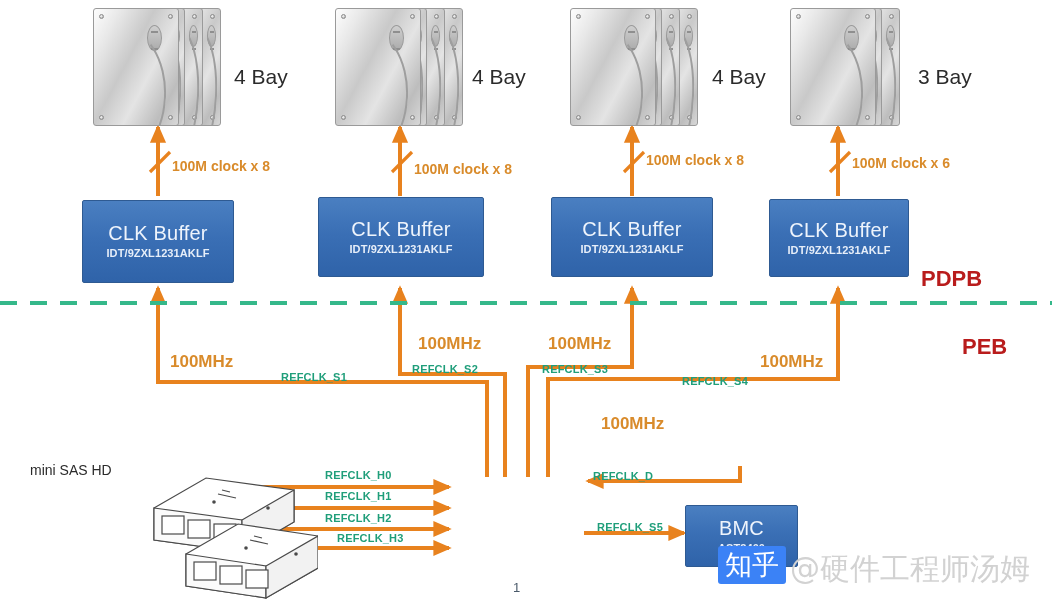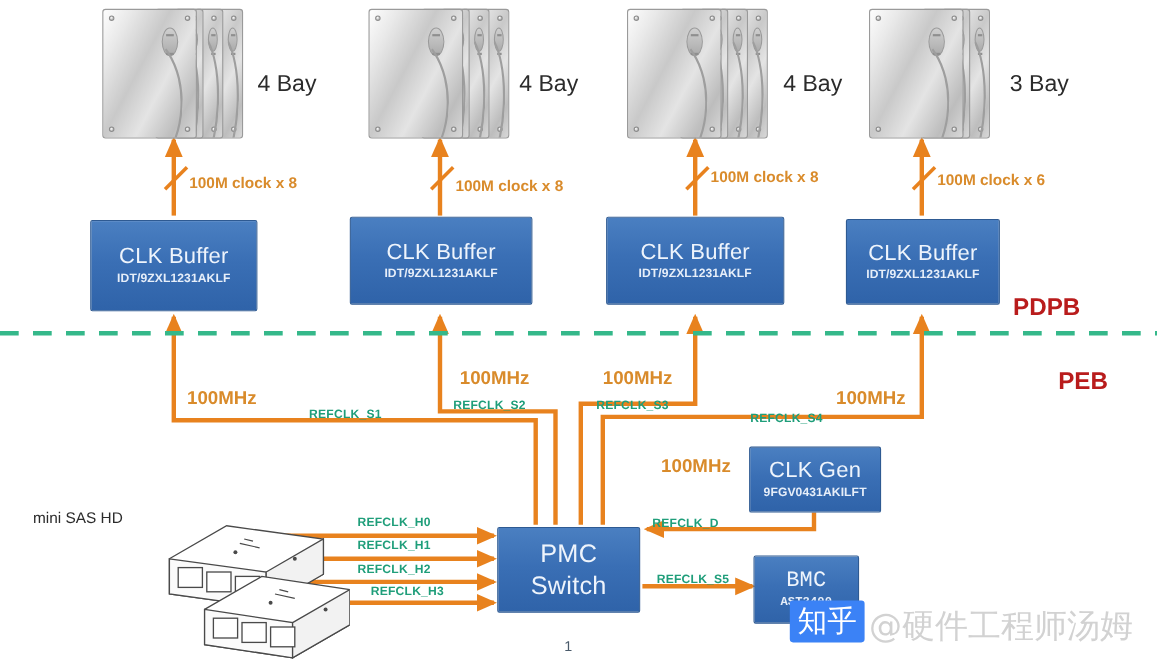"CLK Gen" div.chip { html: <div> <div>CLK Gen</div> <div>9FGV0431AKILFT</div> </div> -> none }
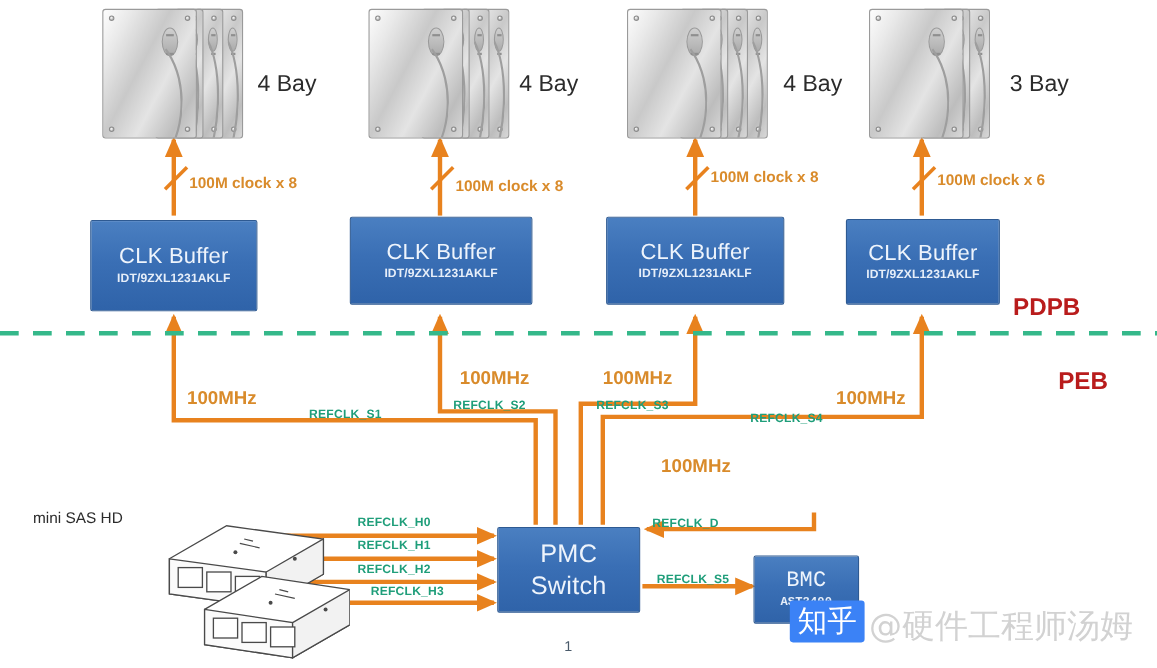"PMC" div.chip { html: <div> <div>PMC</div> <div>Switch</div> </div> -> none }
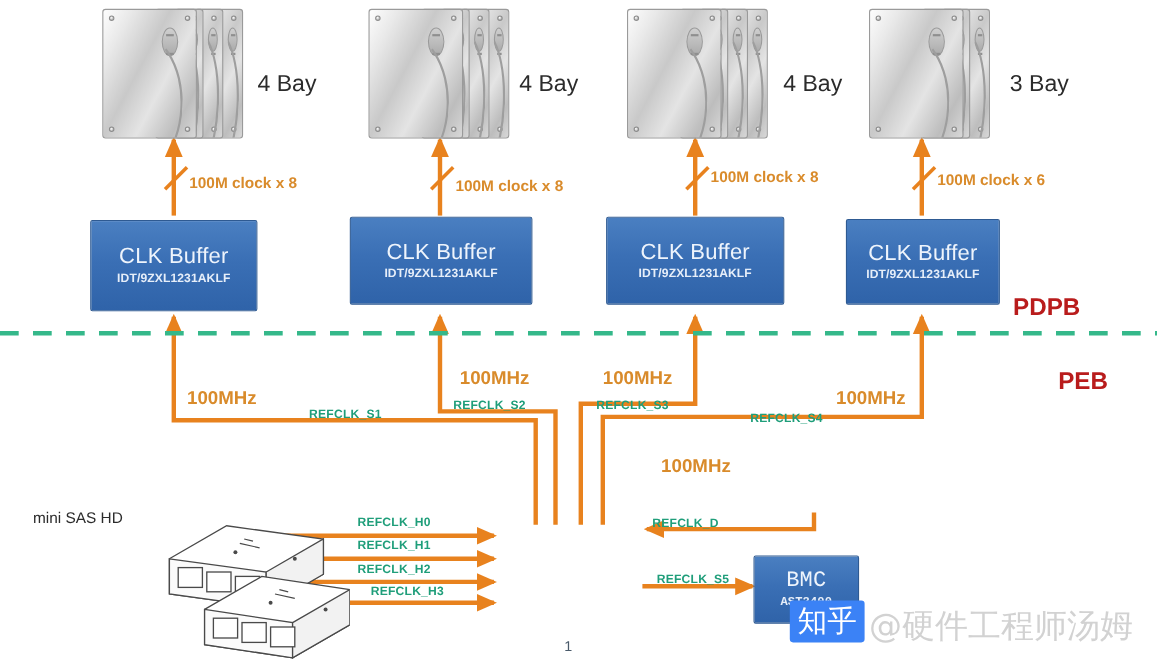"BMC" div.chip { font-family: Liberation Mono, monospace -> none; width: 96px -> 113px }
